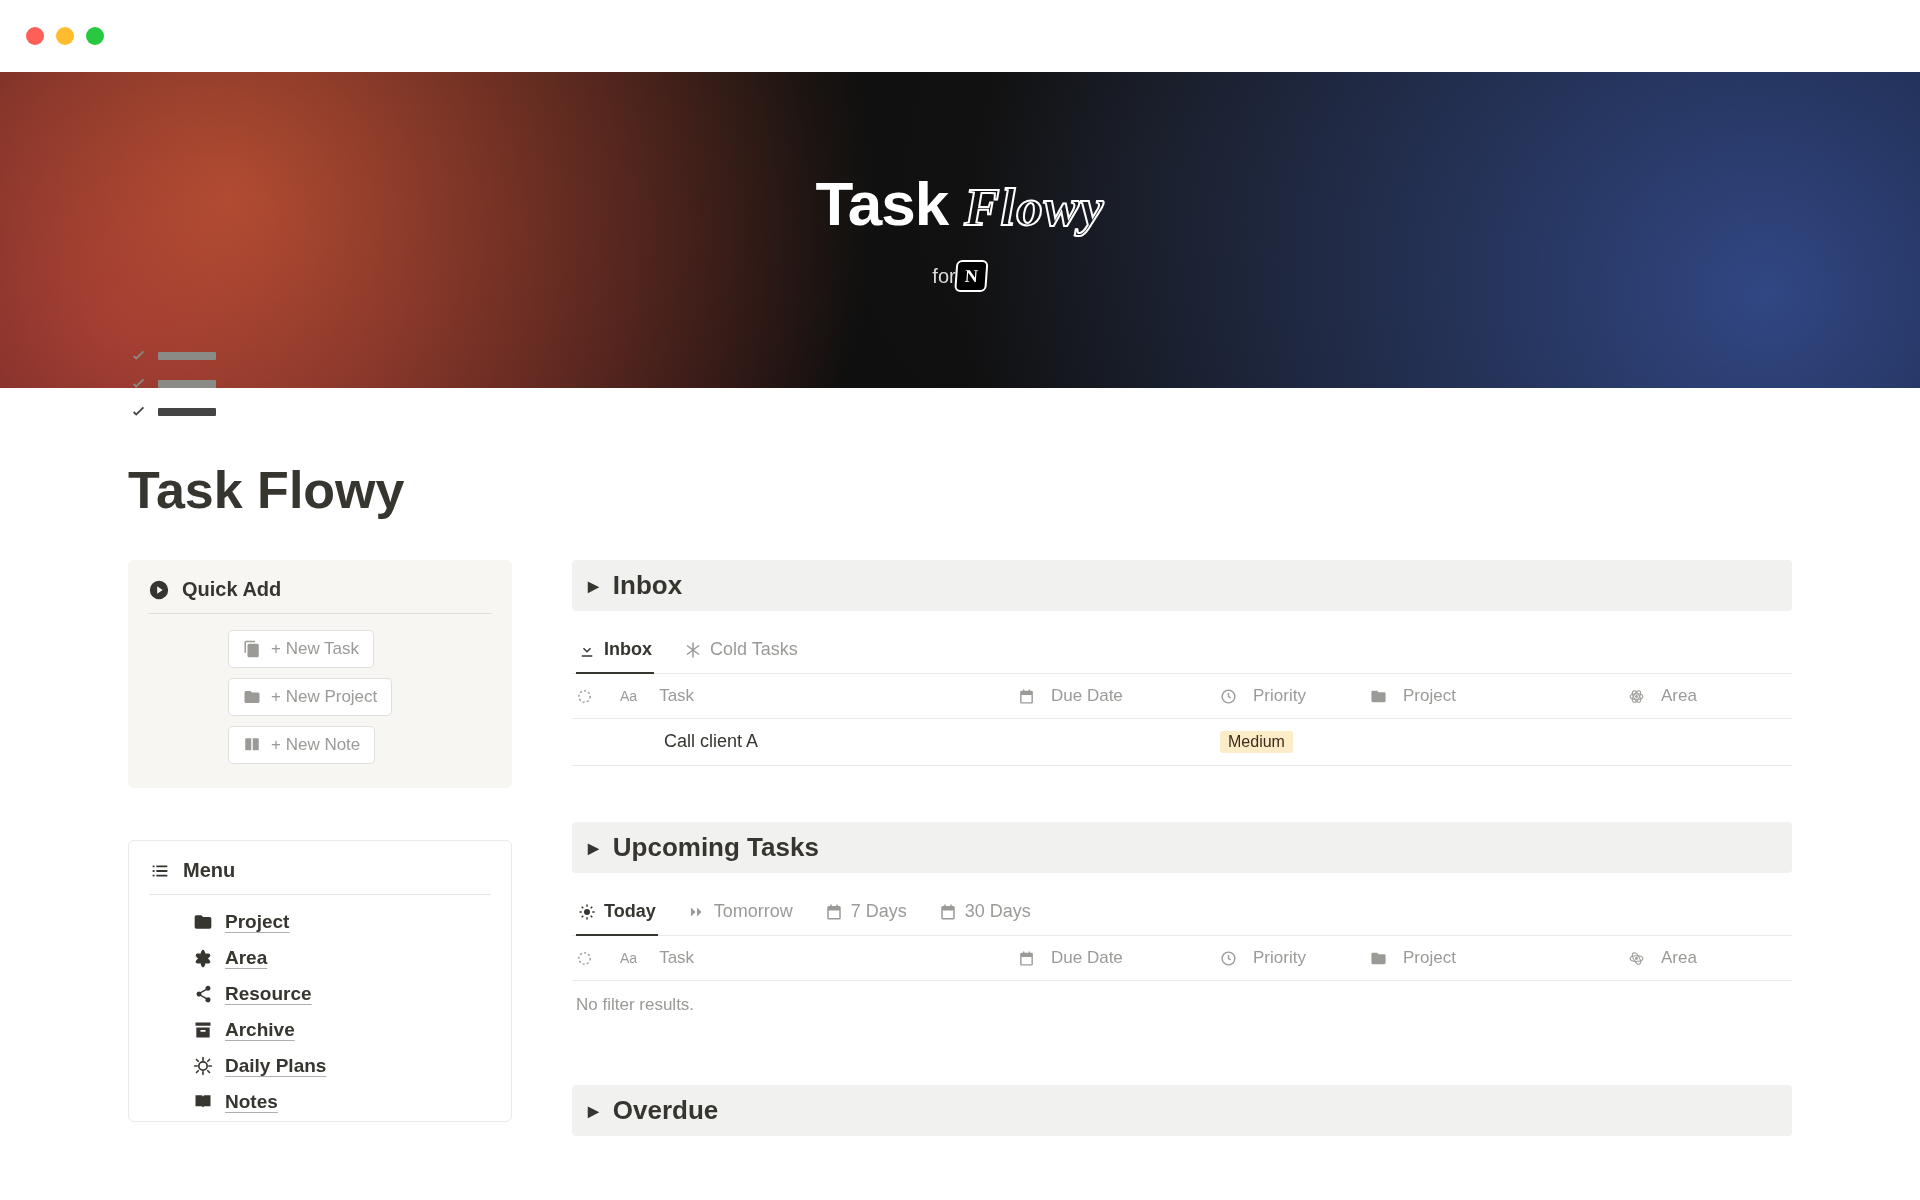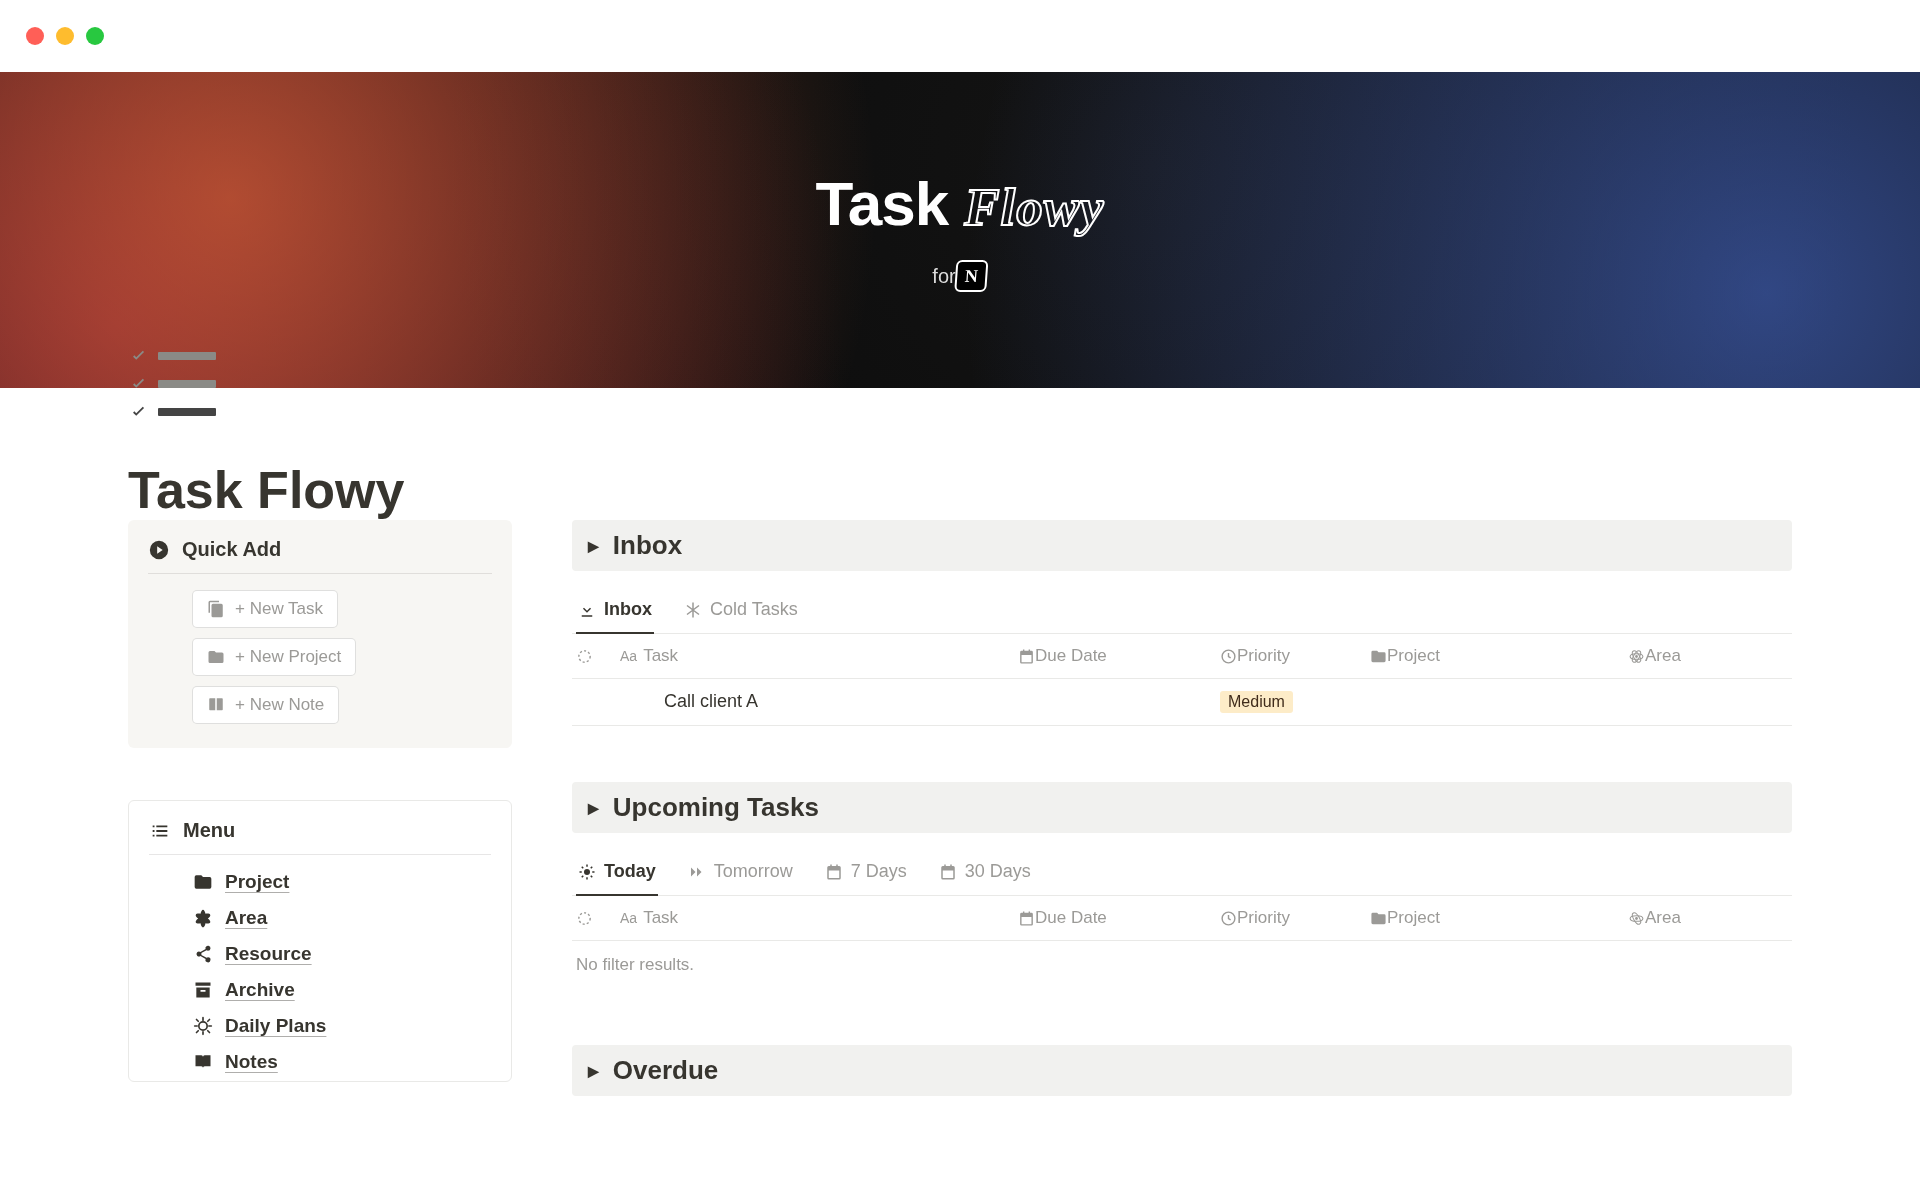"Task Flowy" .page-title { margin-bottom: none -> 40px }
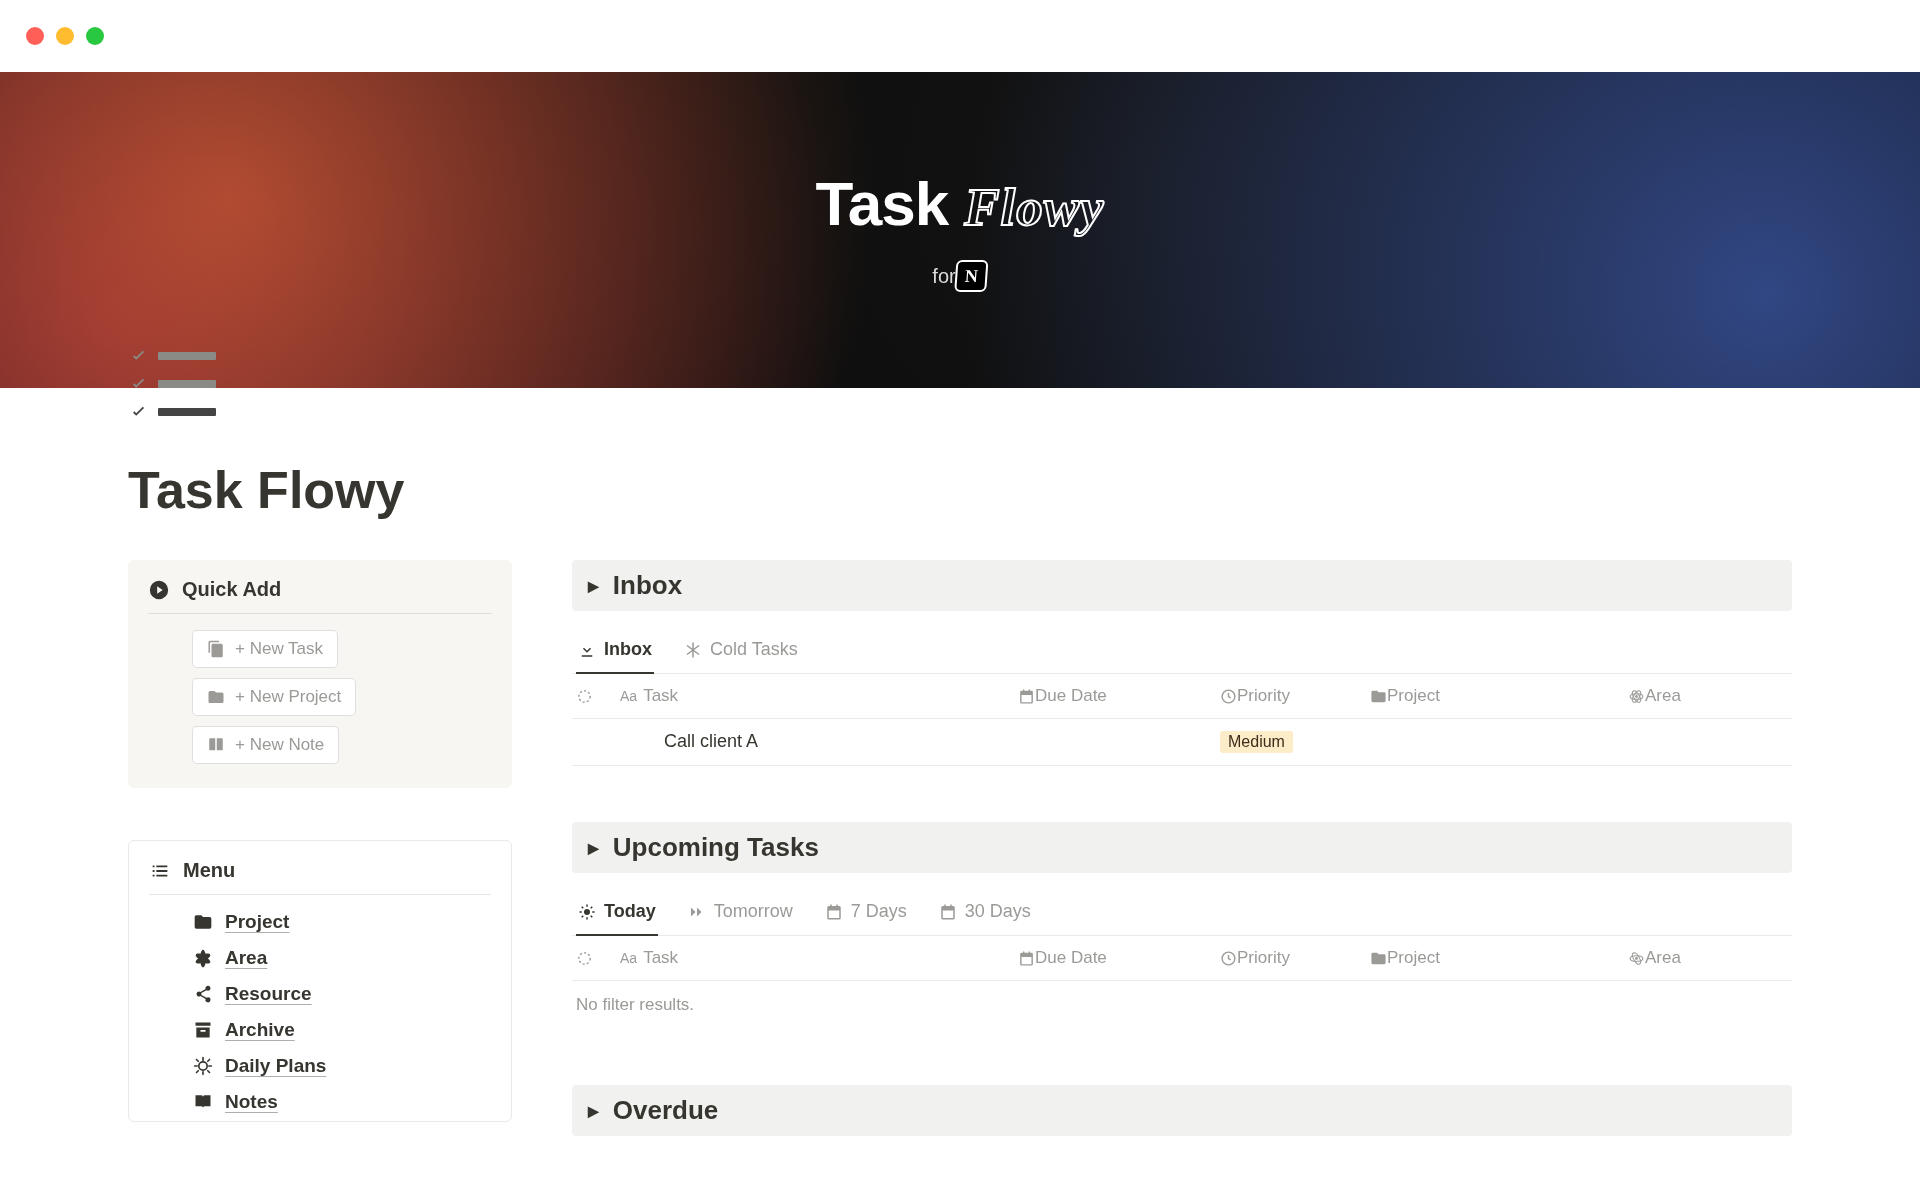"+ New Task" .quick-btn { margin-left: none -> 36px }
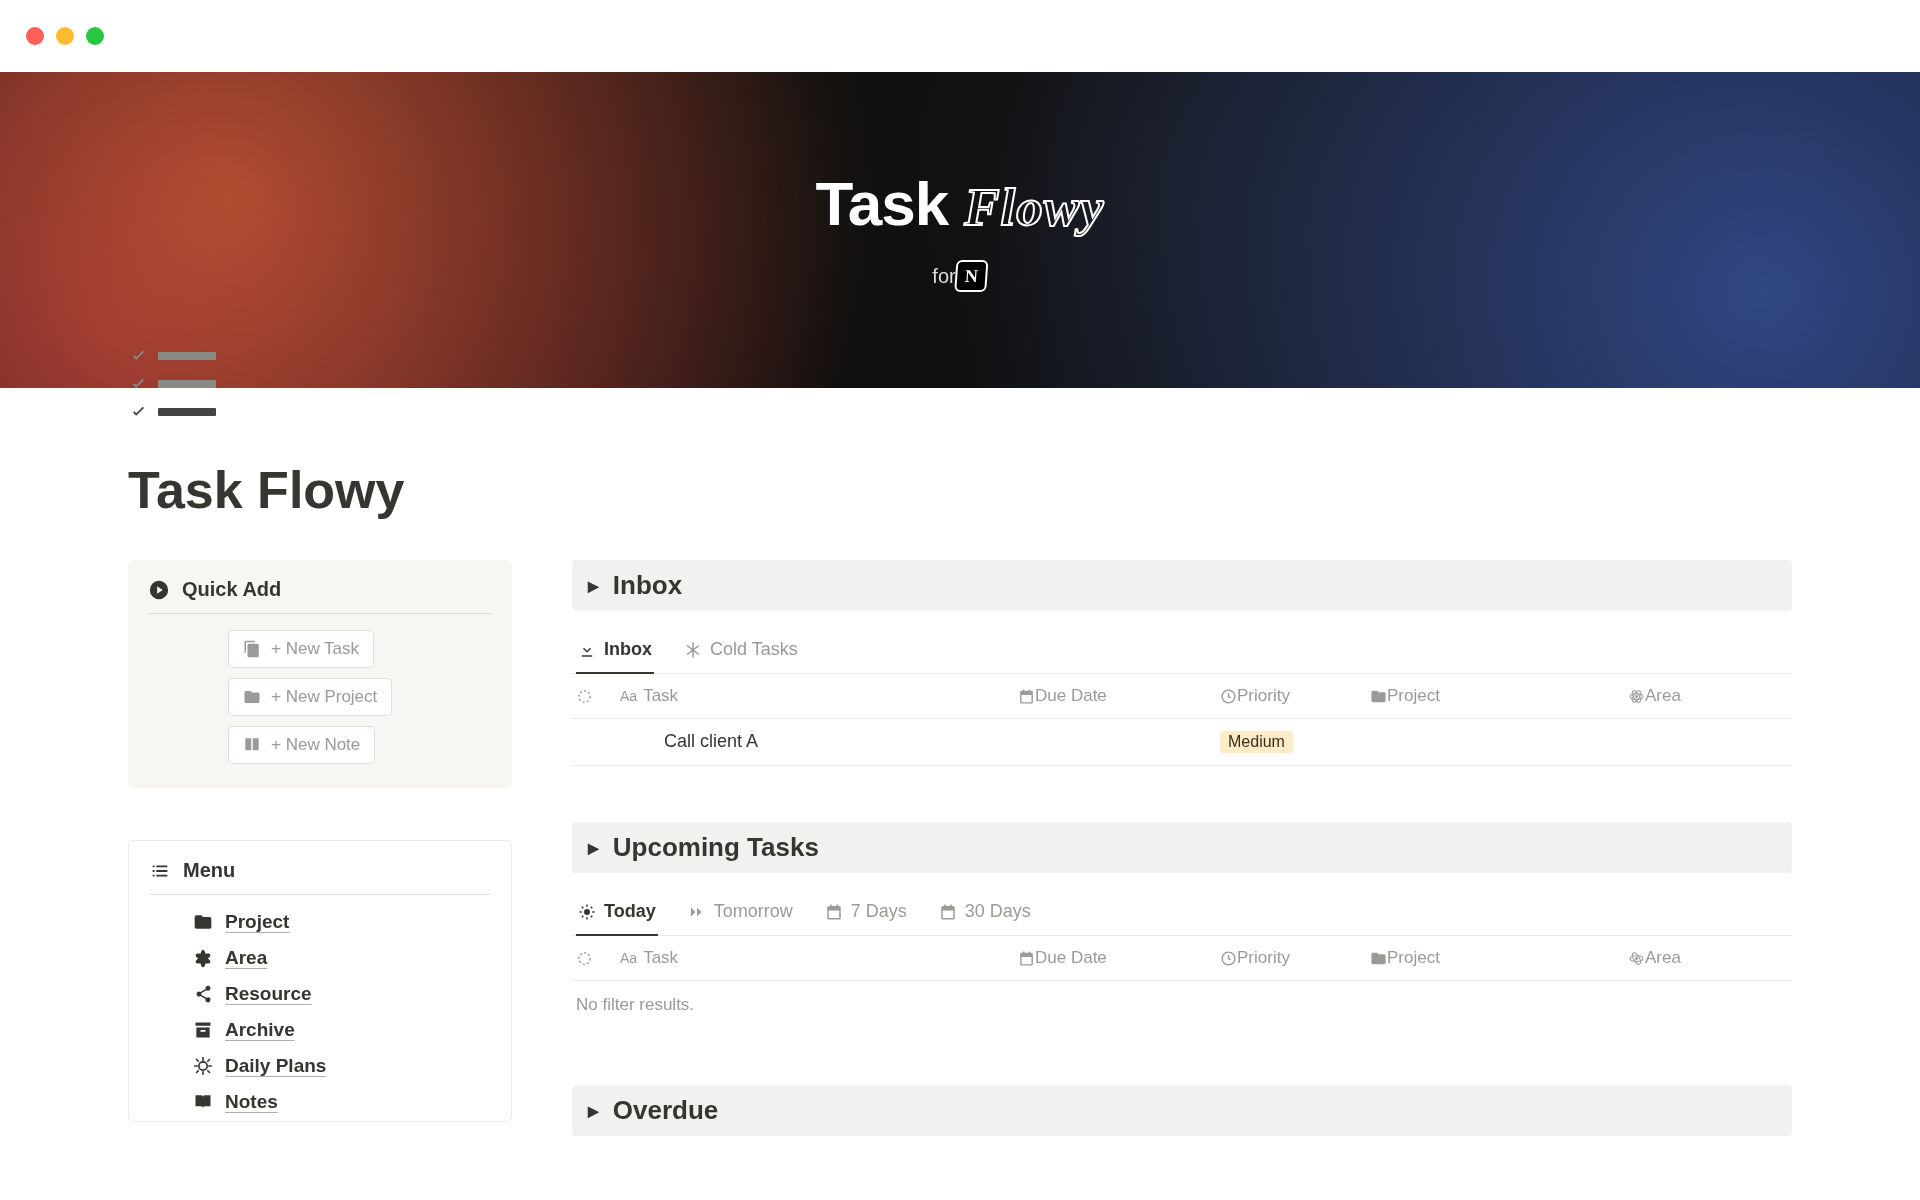"Aa" .columns .col { gap: 0 -> 16px }
